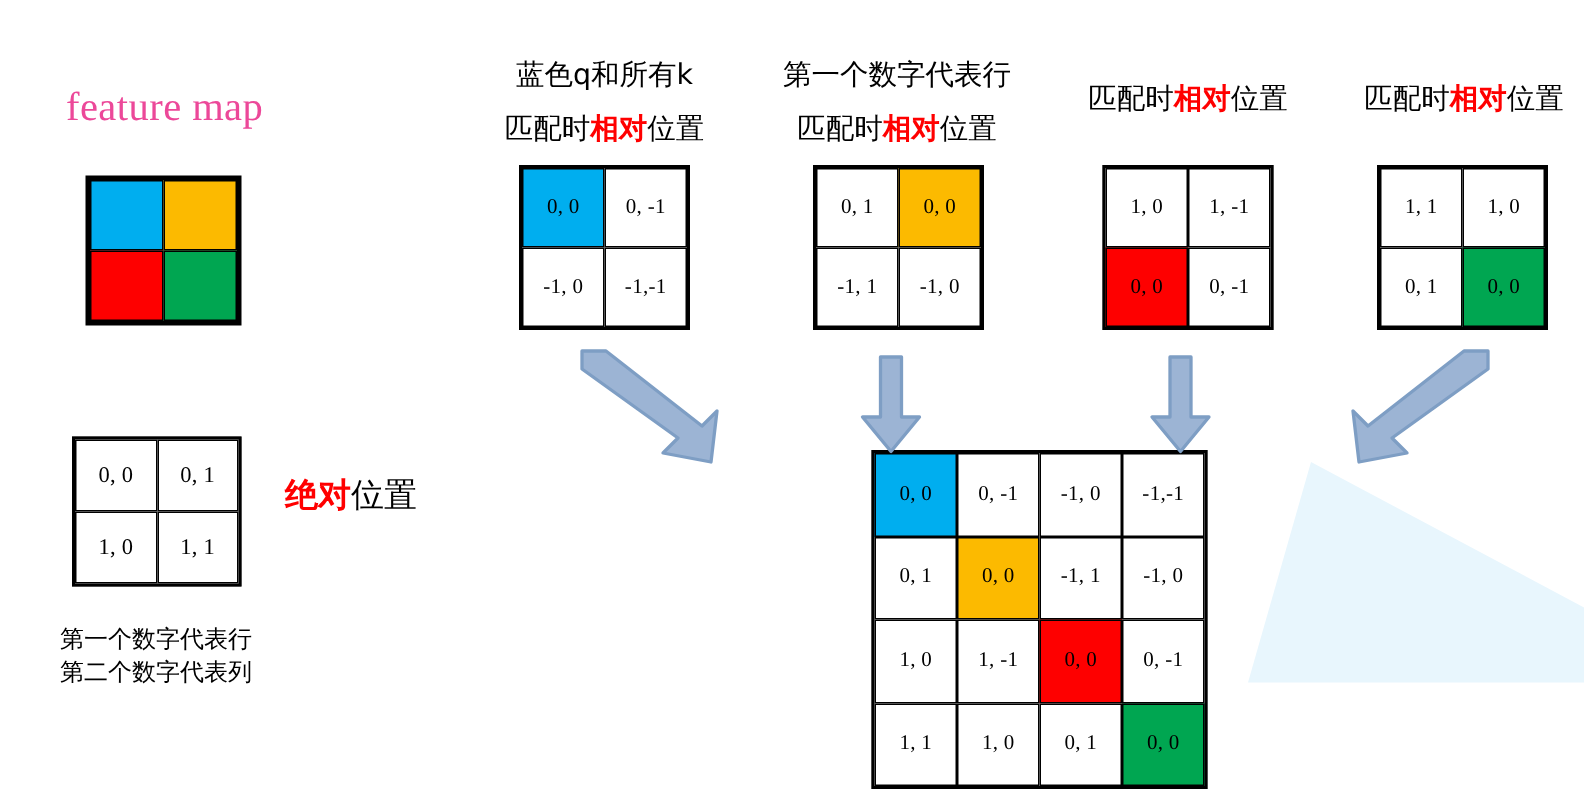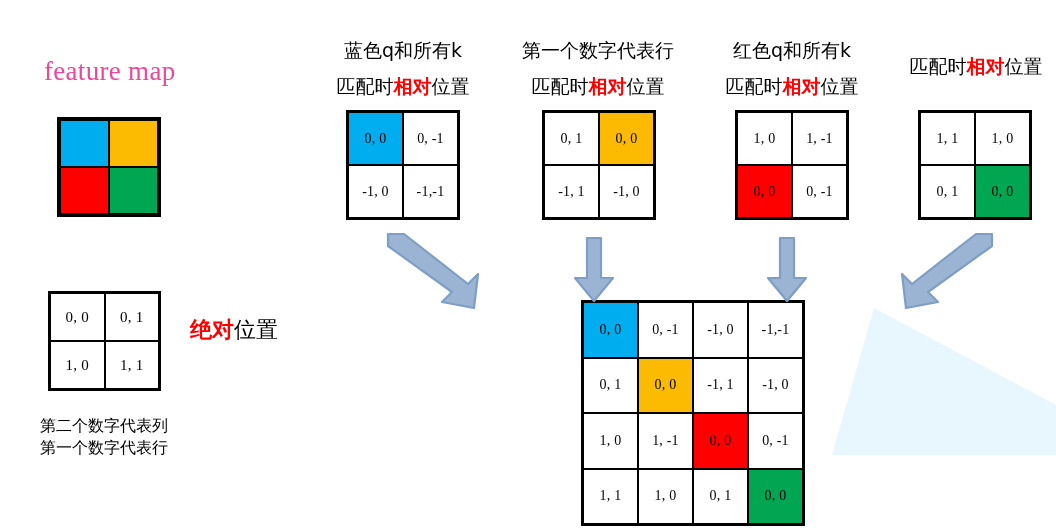"红色q和所有k" div { html: <div>红色q和所有k</div> -> none }
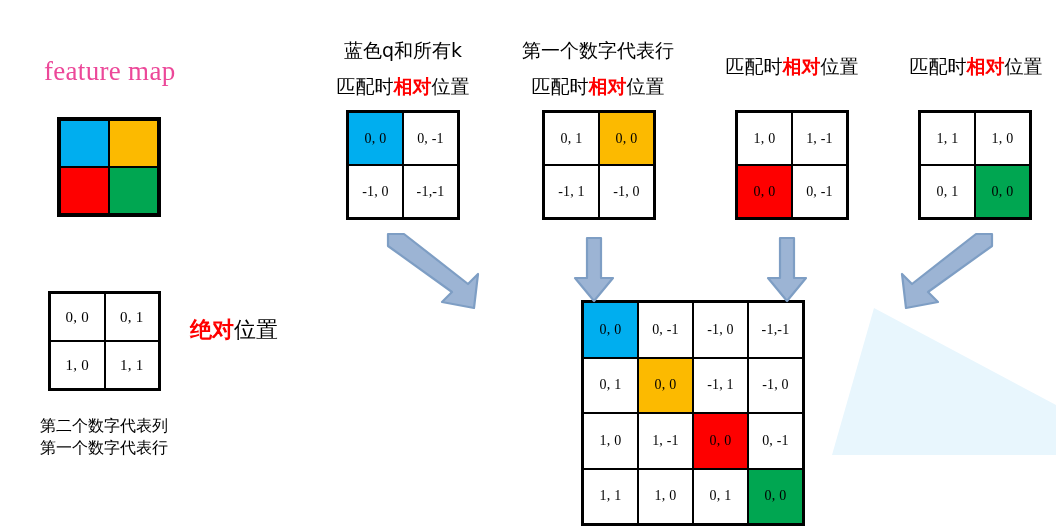"第二个数字代表列" div { order: before "第一个数字代表行" -> after "第一个数字代表行" }
